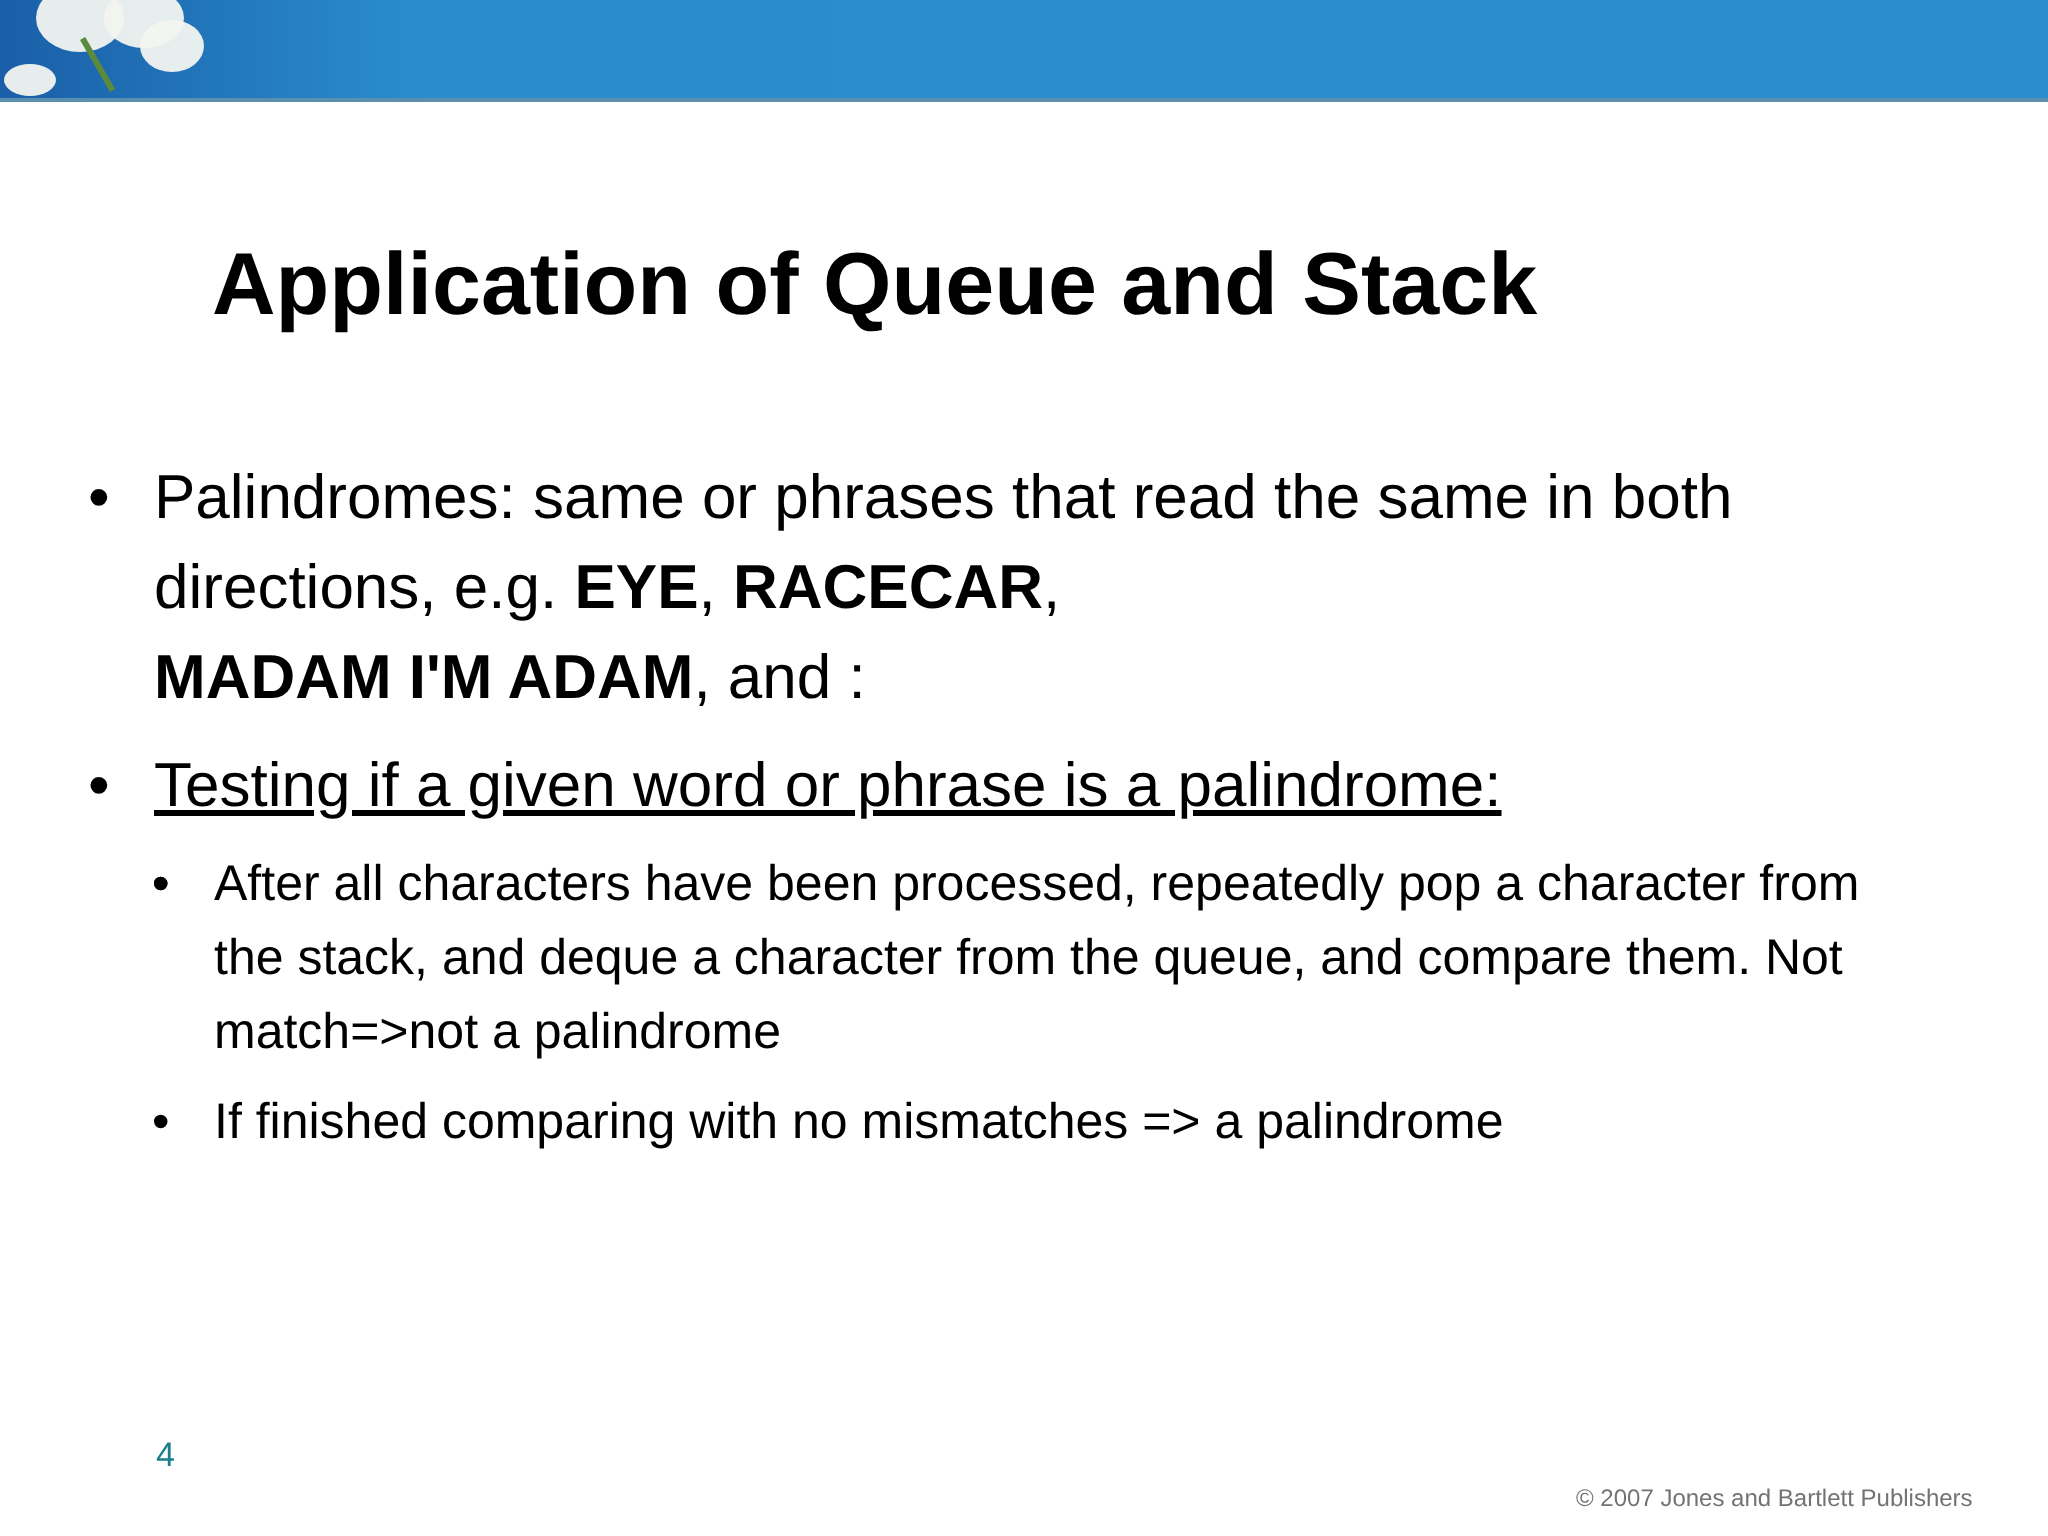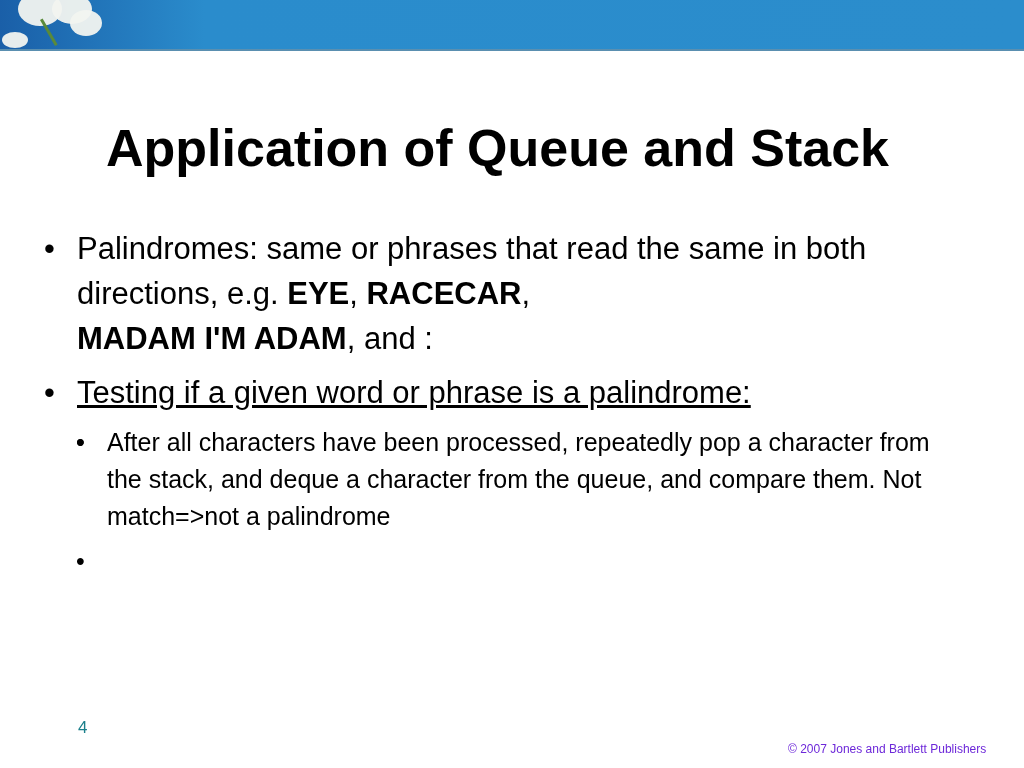"Application of Queue and Stack" .title { font-size: 52px -> 44px }
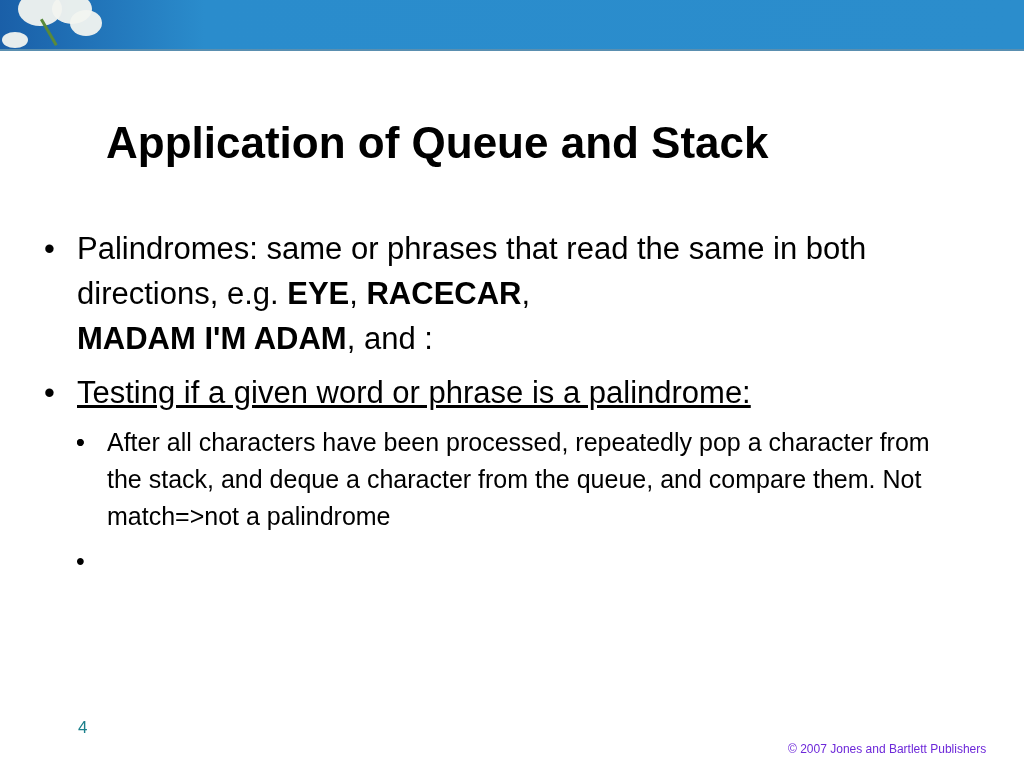"If finished comparing with no" span { html: none -> <span>If finished comparing with no mismatches =&gt; a palindrome</span> }
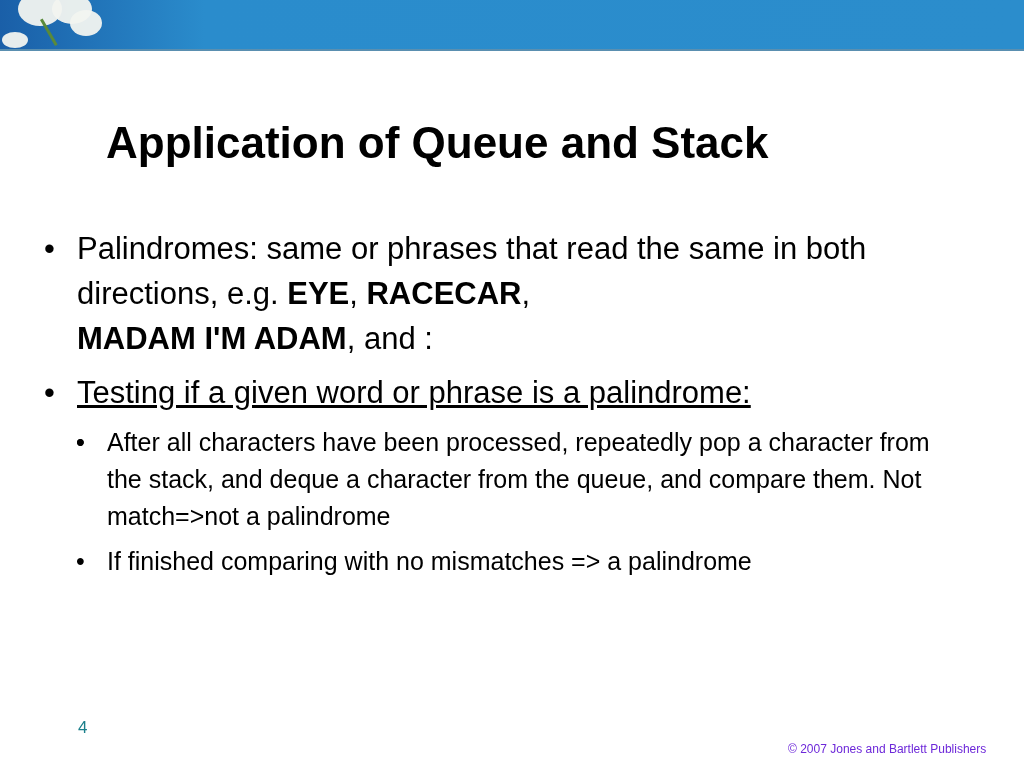"© 2007 Jones and Bartlett" .copy { color: #6d28d9 -> #737373 }
